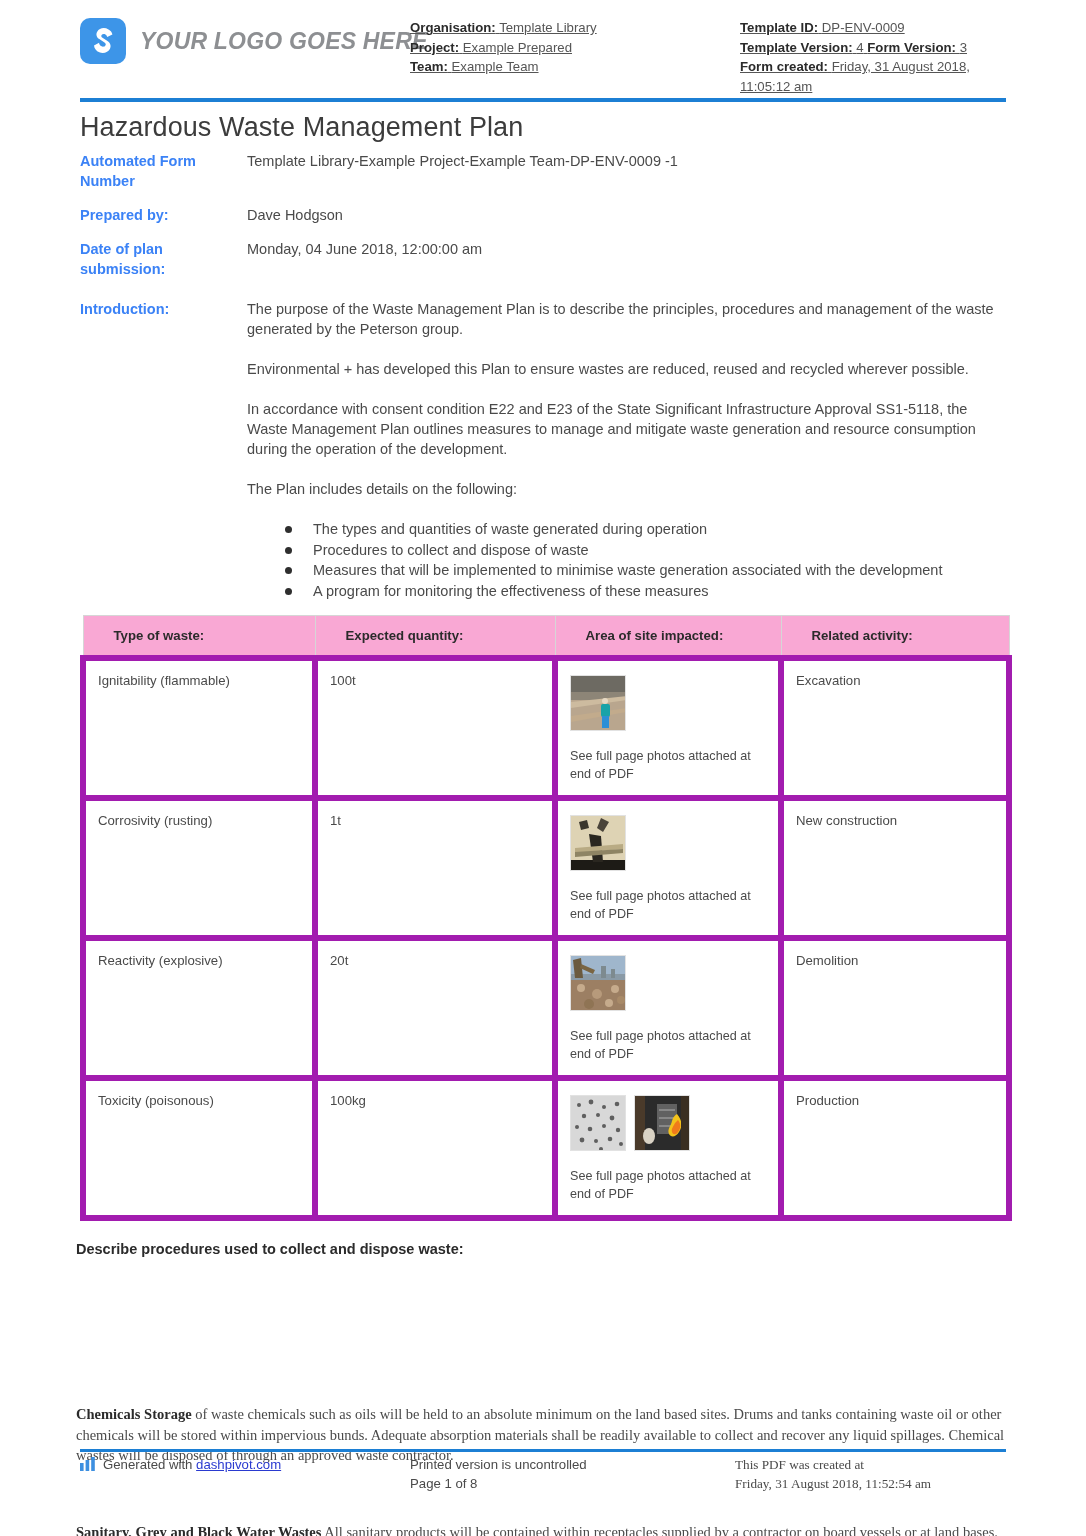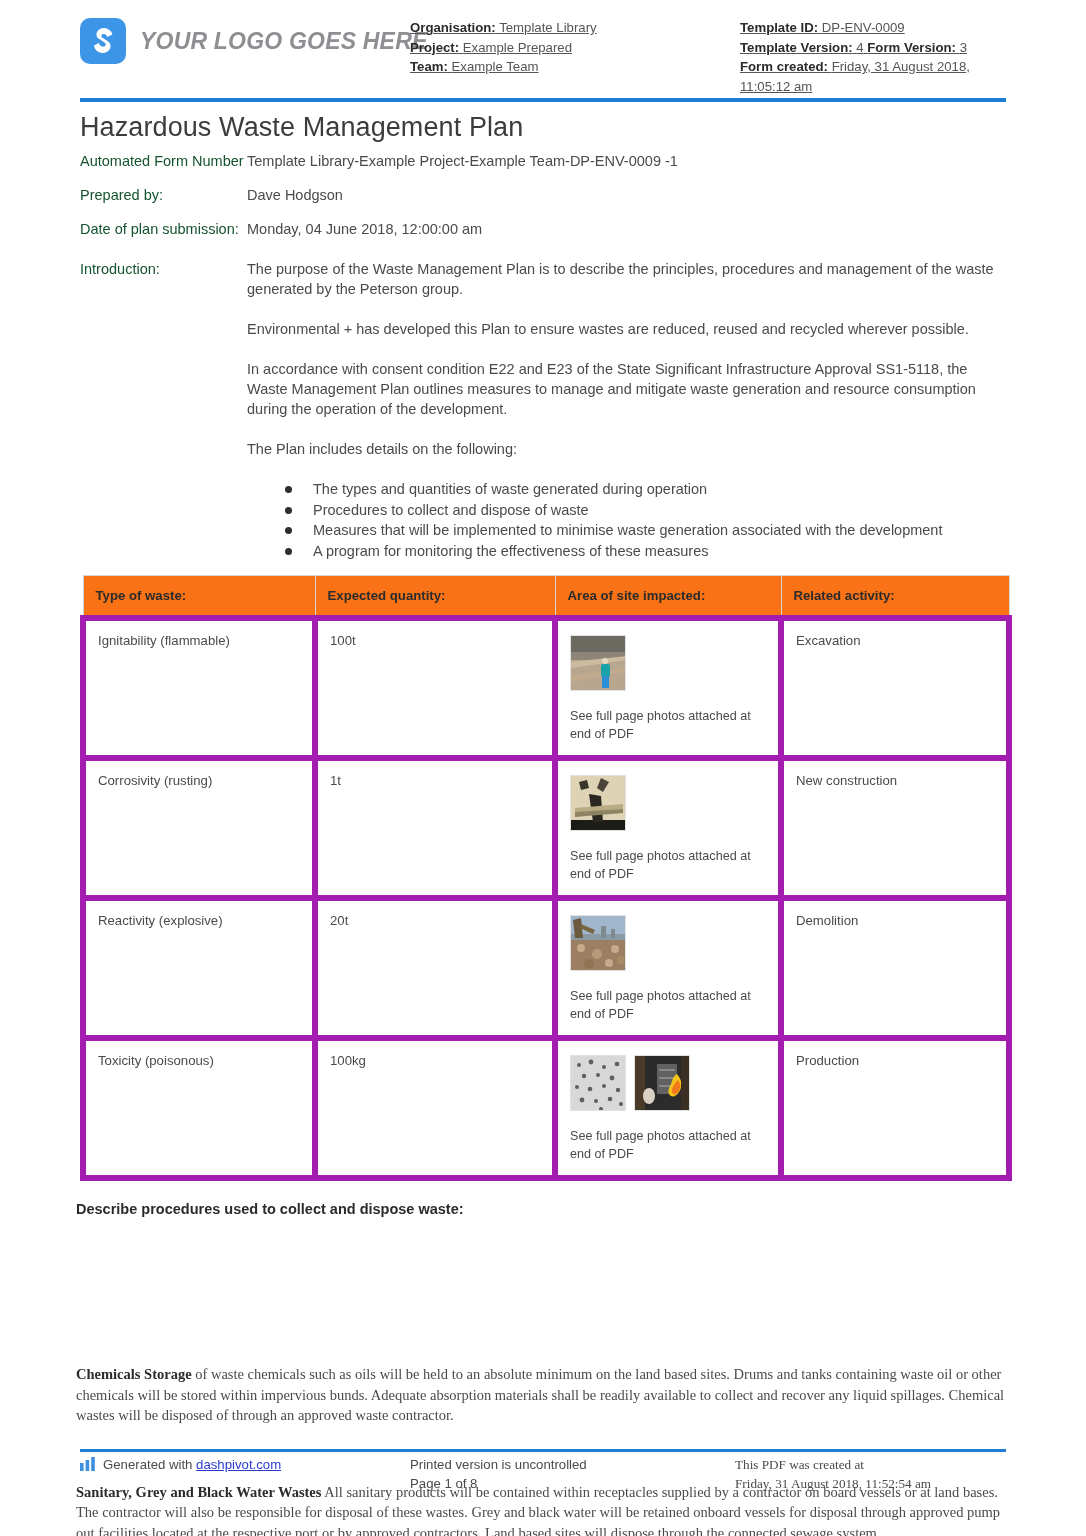"Automated Form Number" .field-label { color: #14532d -> #3b82f6; font-weight: normal -> bold }
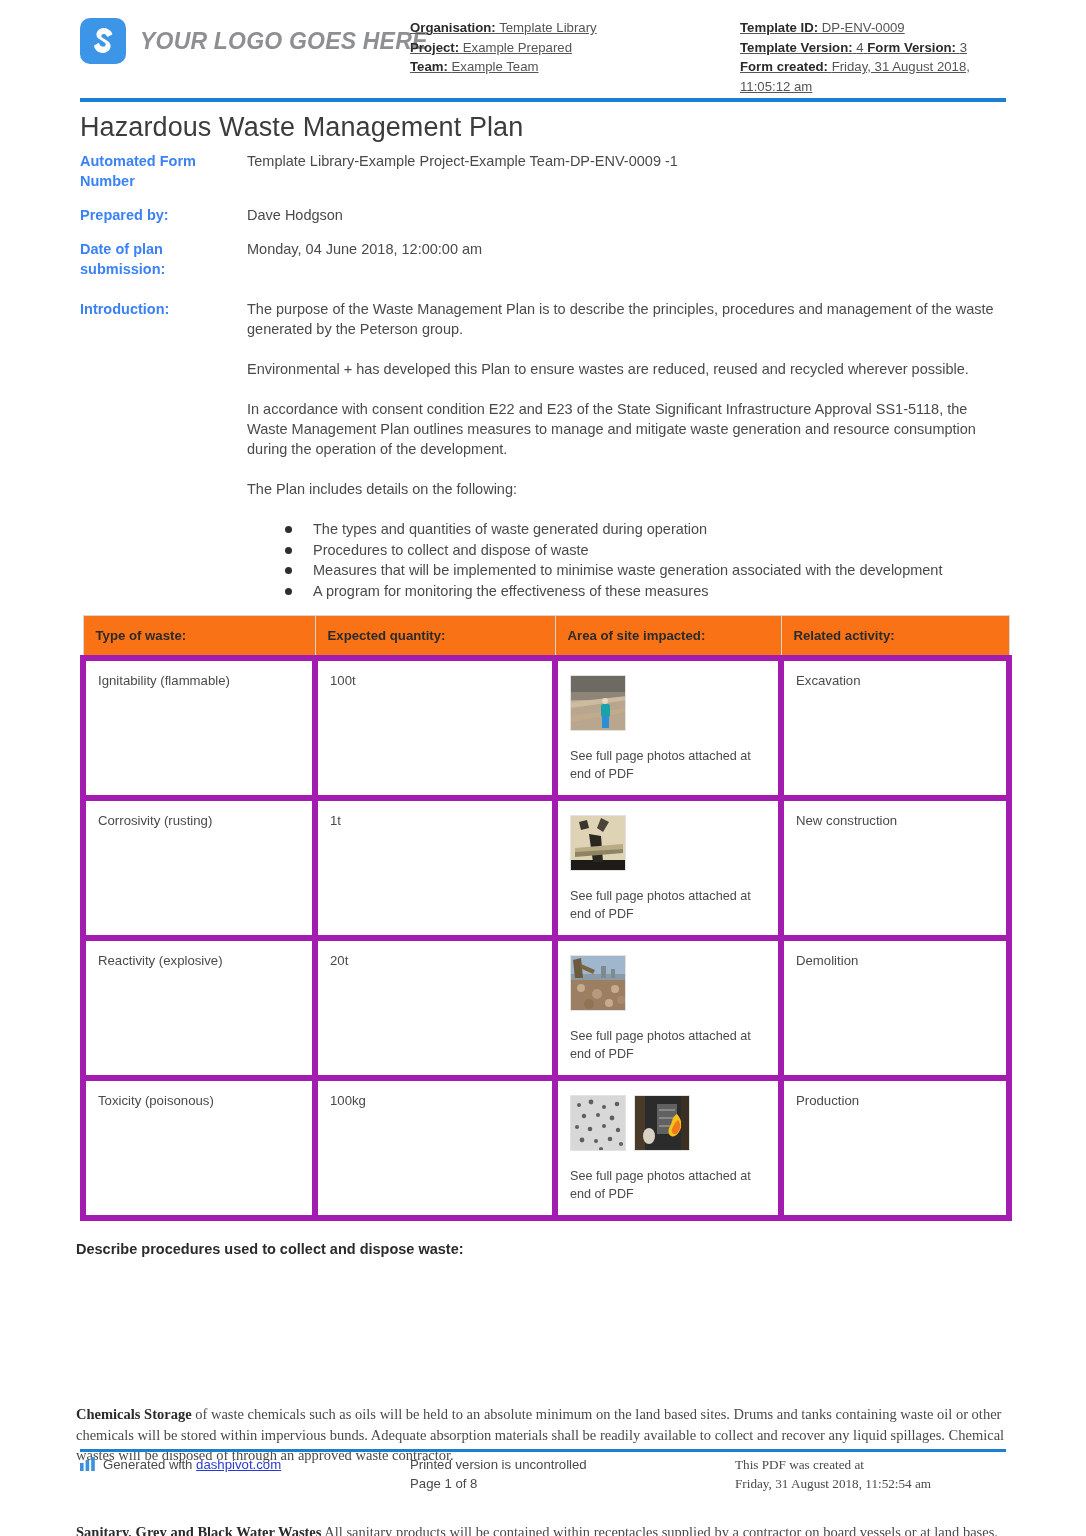"Type of waste:" table.waste th { background: #f97316 -> #f9a8d4; padding: 12px 12px -> 12px 30px }
